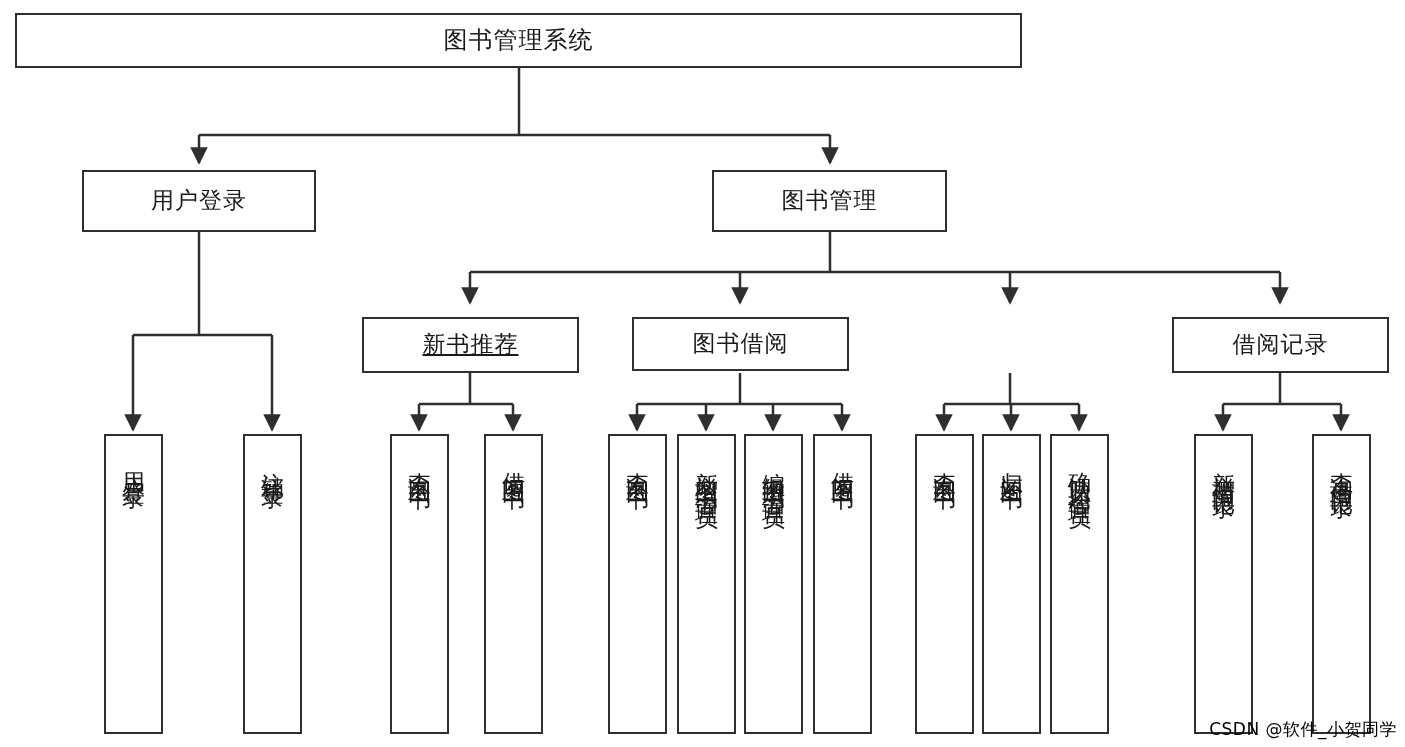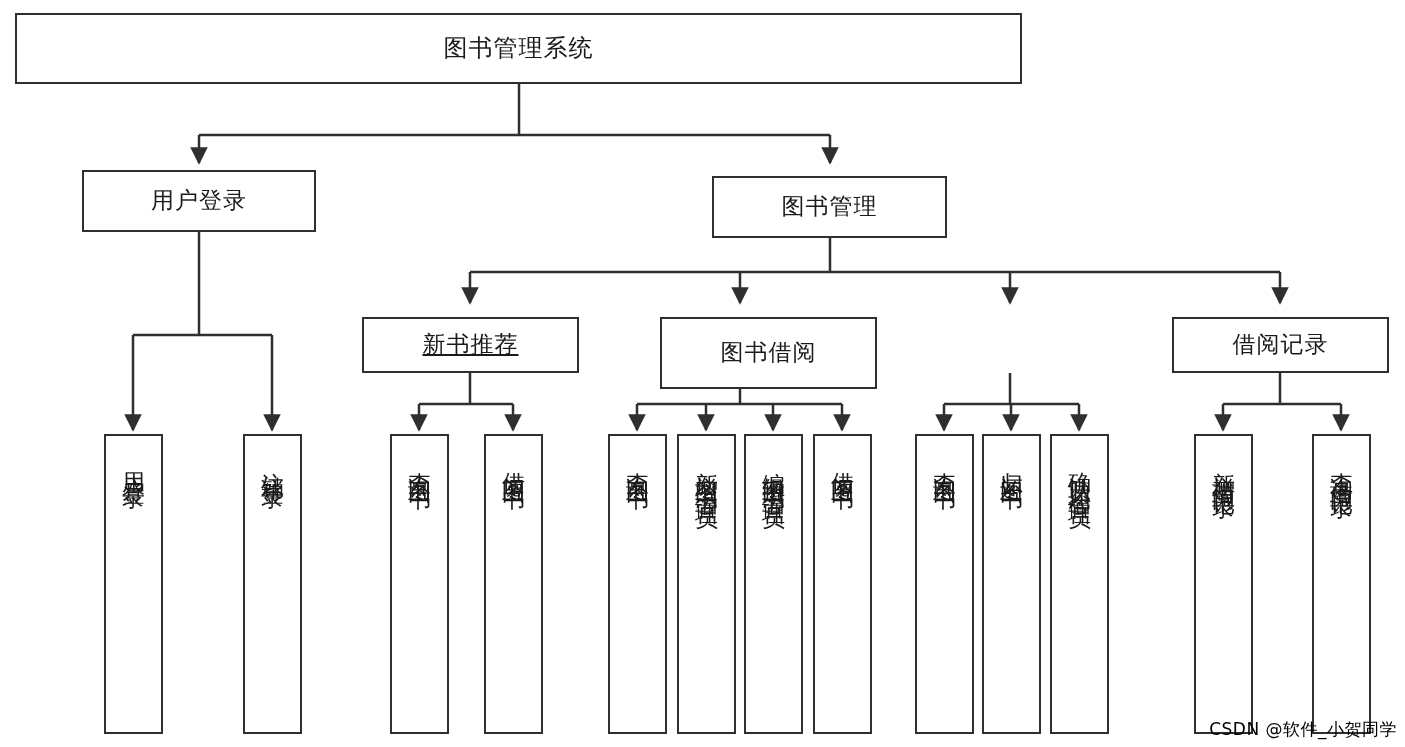"图书管理系统" div.node { height: 71px -> 55px }
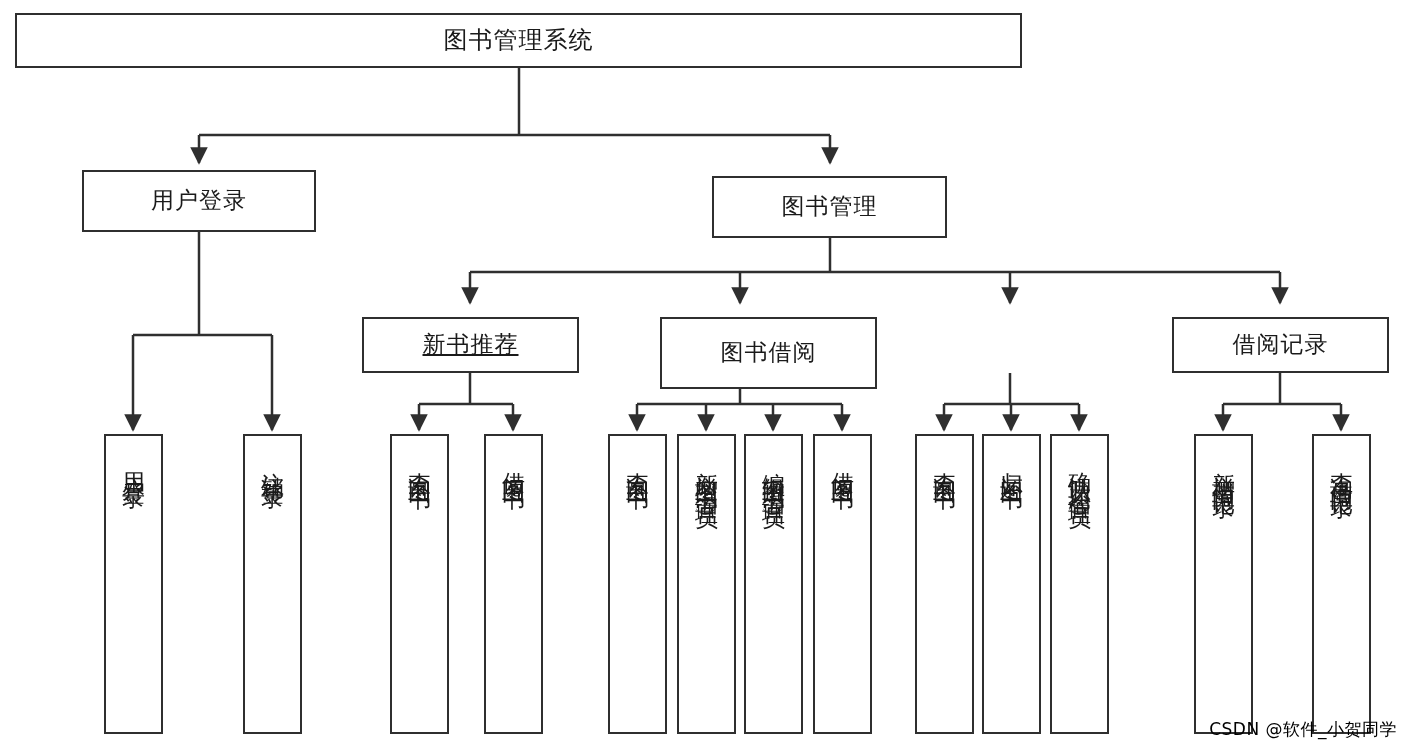"图书管理" div.node { top: 176px -> 170px }
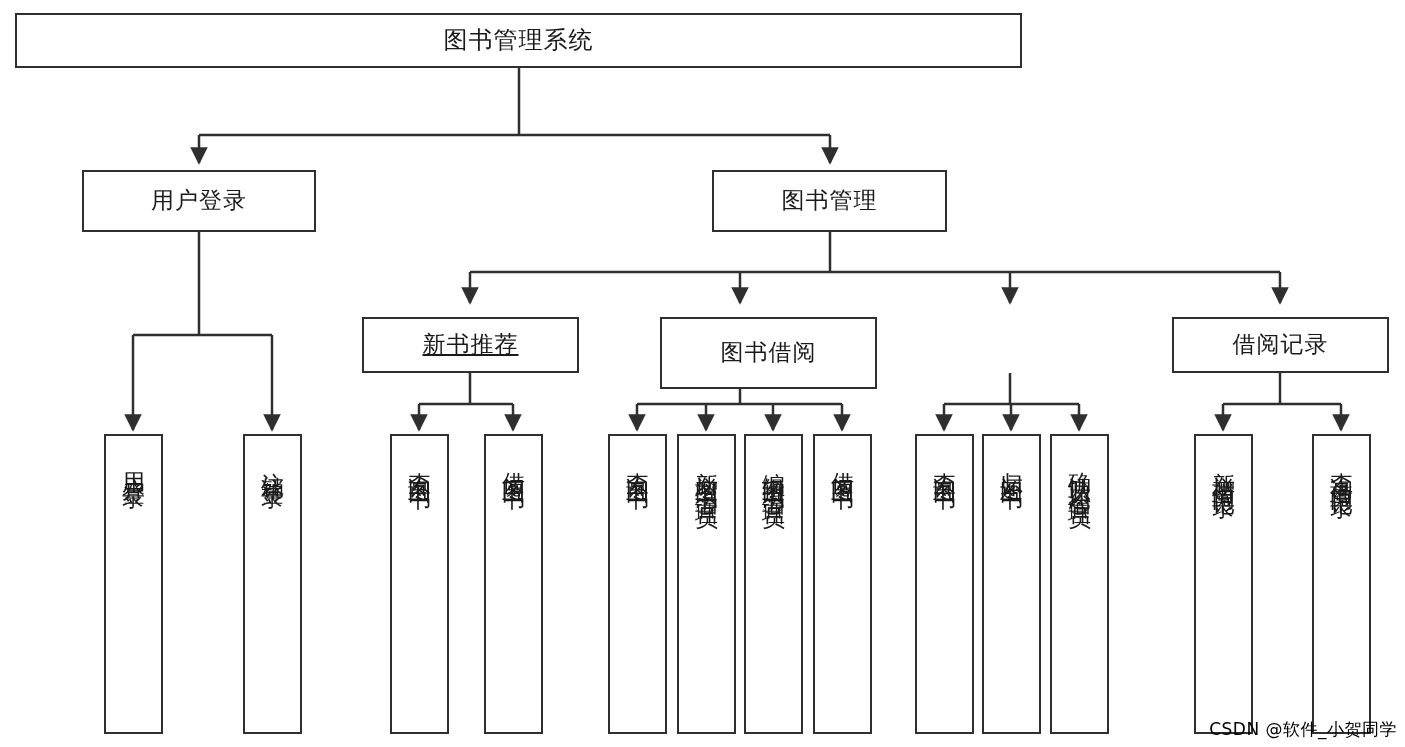"图书借阅" div.node { height: 72px -> 54px; left: 660px -> 632px }
